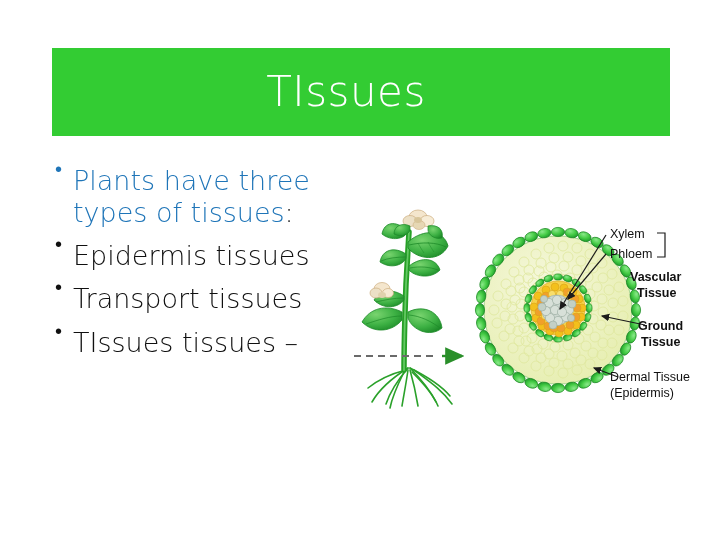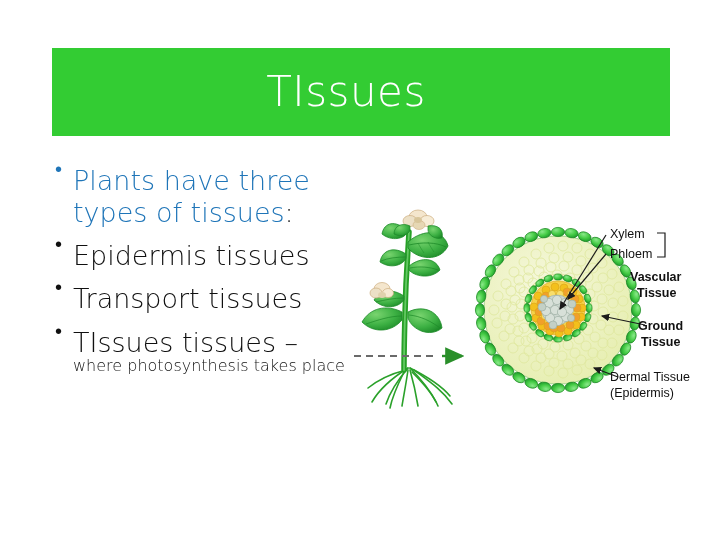"where photosynthesis takes place" div { html: <div>where photosynthesis takes place</div> -> none }
